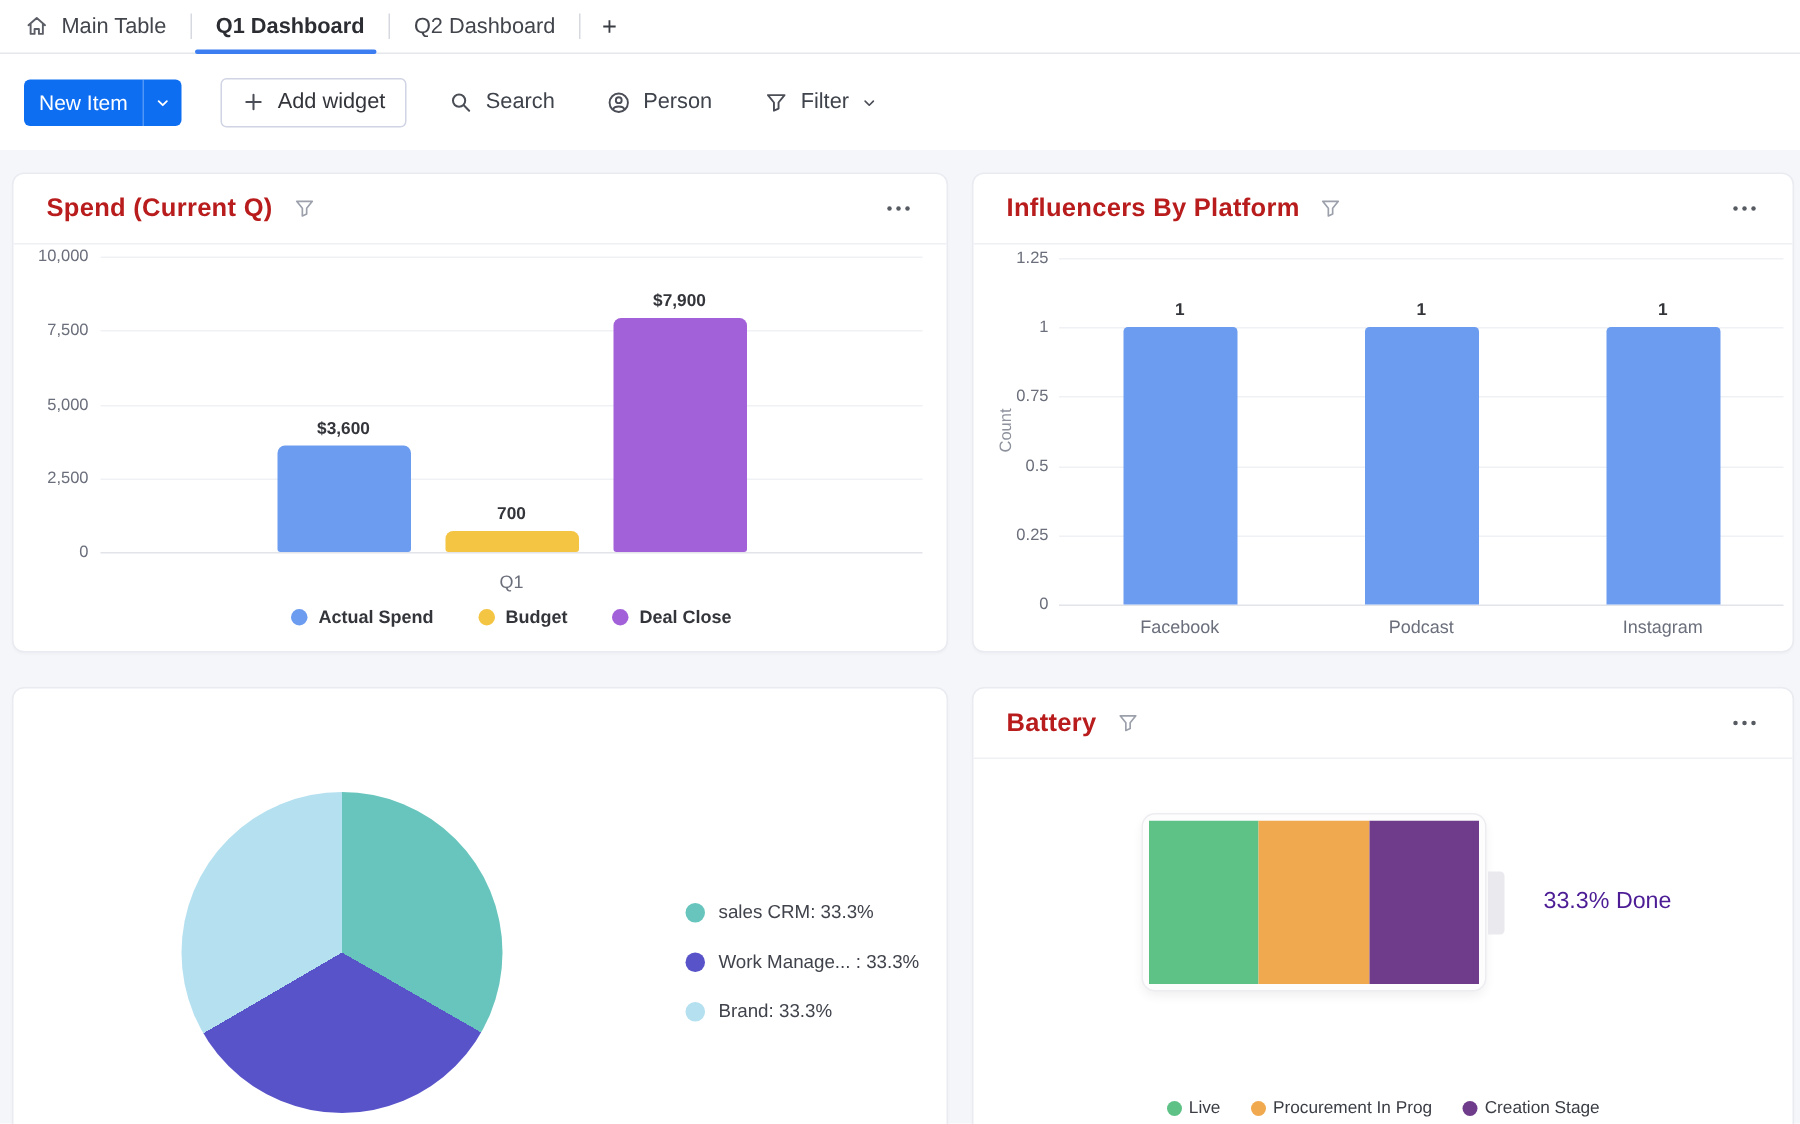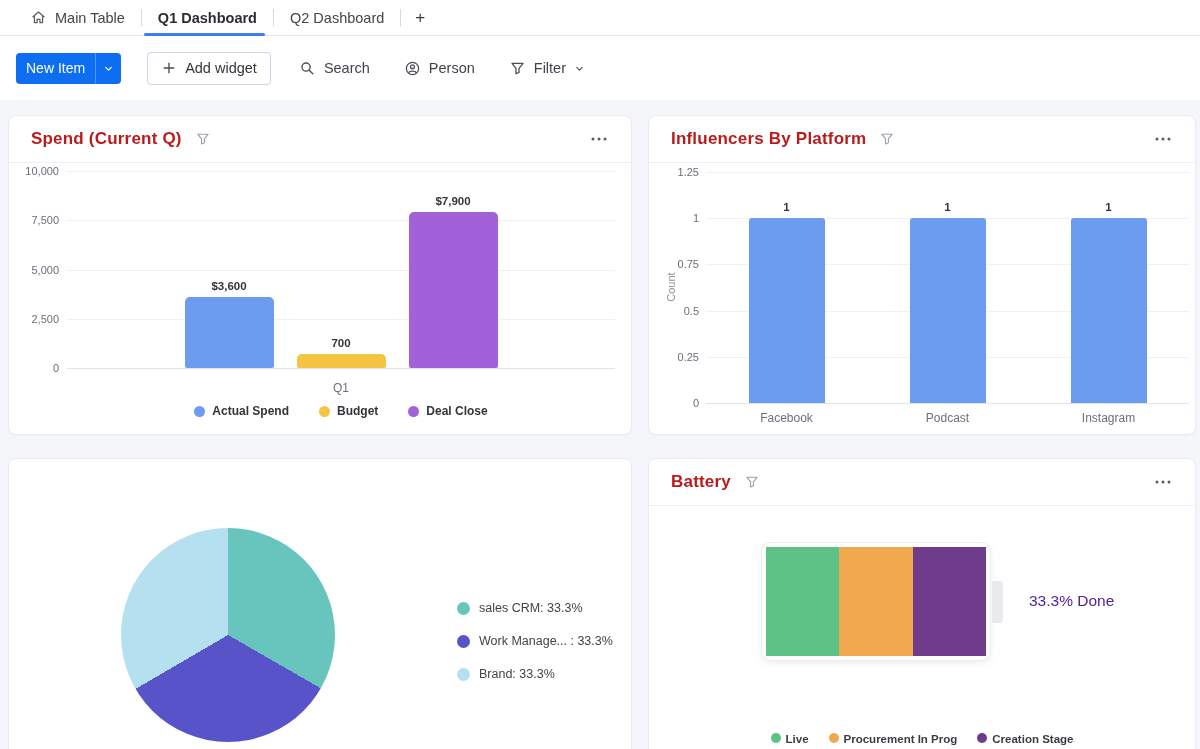"Main Table" .tabbar { padding-left: 14px -> none }
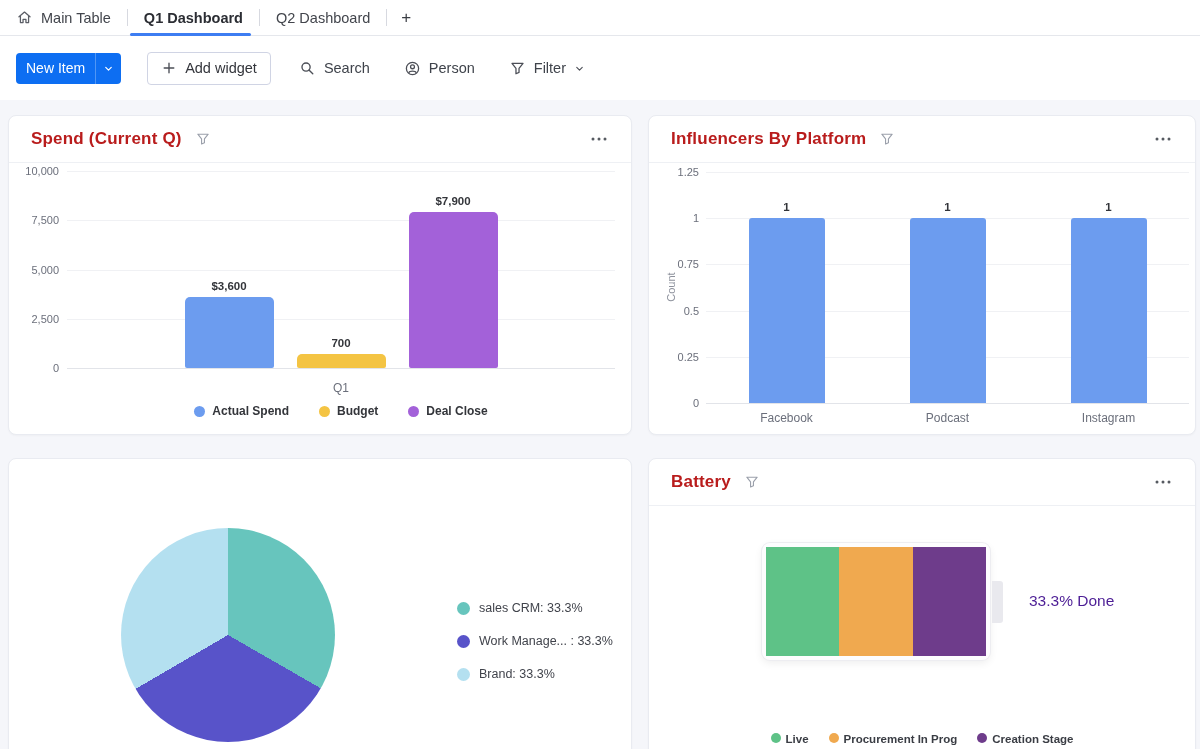"Live" .battery-legend .item { align-items: none -> center; font-weight: bold -> none }
